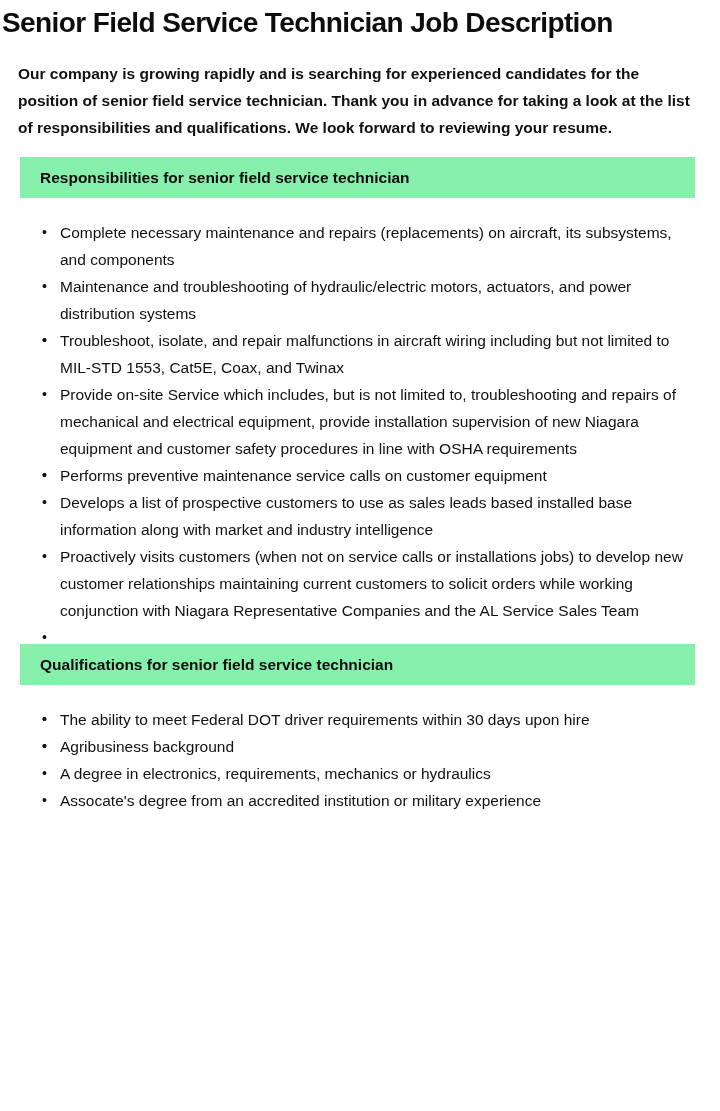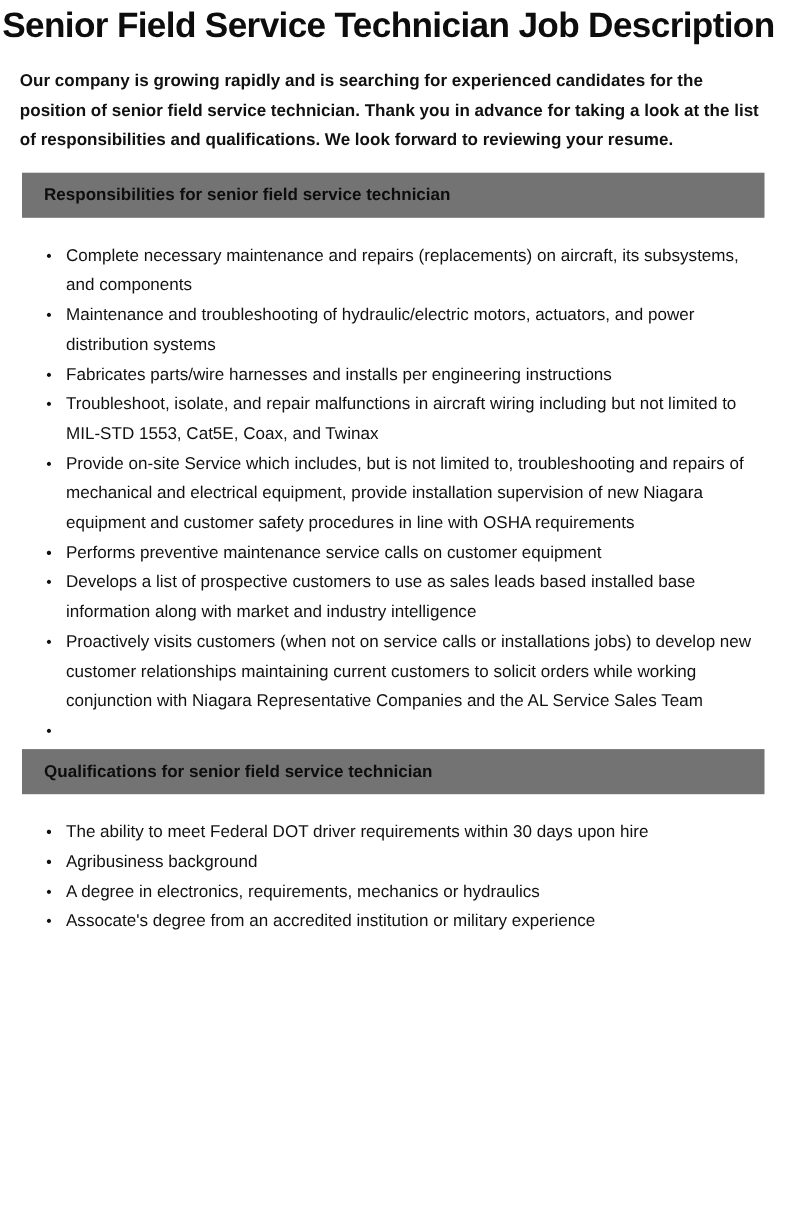"Senior Field Service Technician Job" h1.page-title { font-size: 32px -> 28px }
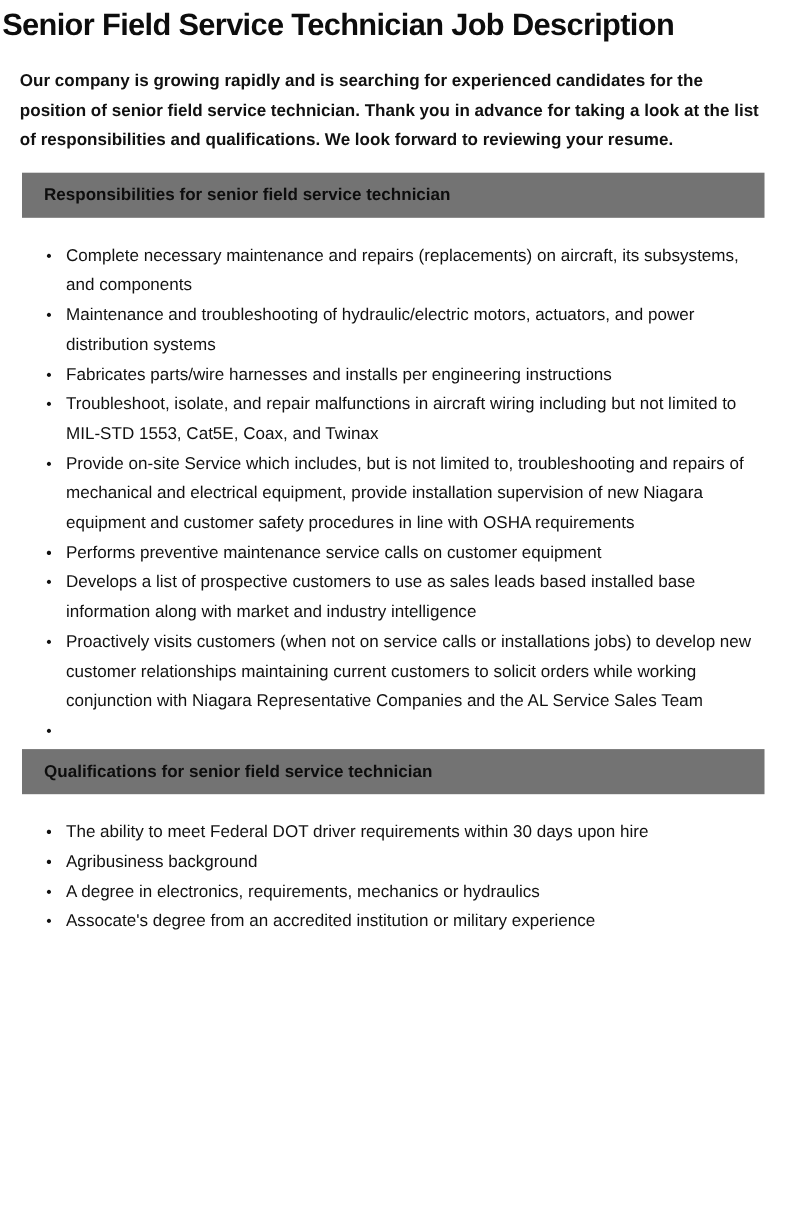"Responsibilities for senior field" .section-heading { background: #737373 -> #86efac }
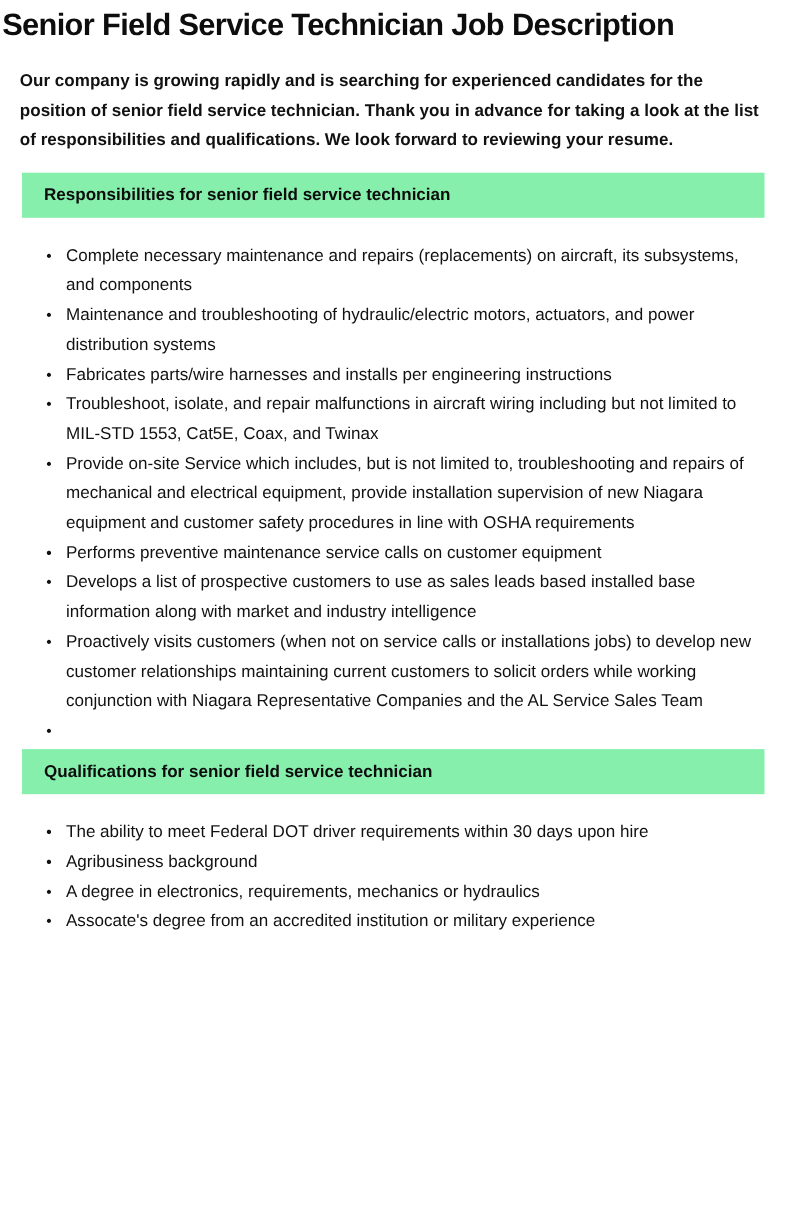"Fabricates parts/wire harnesses and" span { html: <span>Fabricates parts/wire harnesses and installs per engineering instructions</span> -> none }
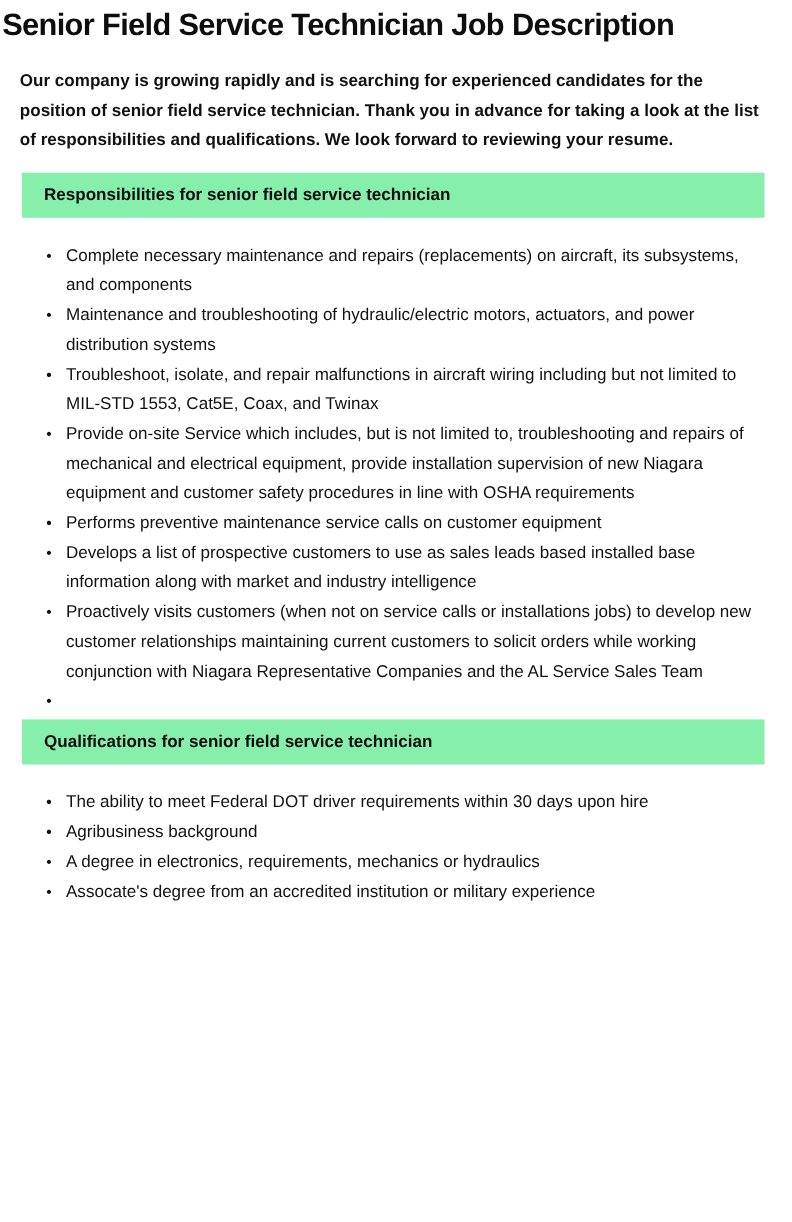"Qualifications for senior field service" .section-heading.second { margin-top: 30px -> 20px }
